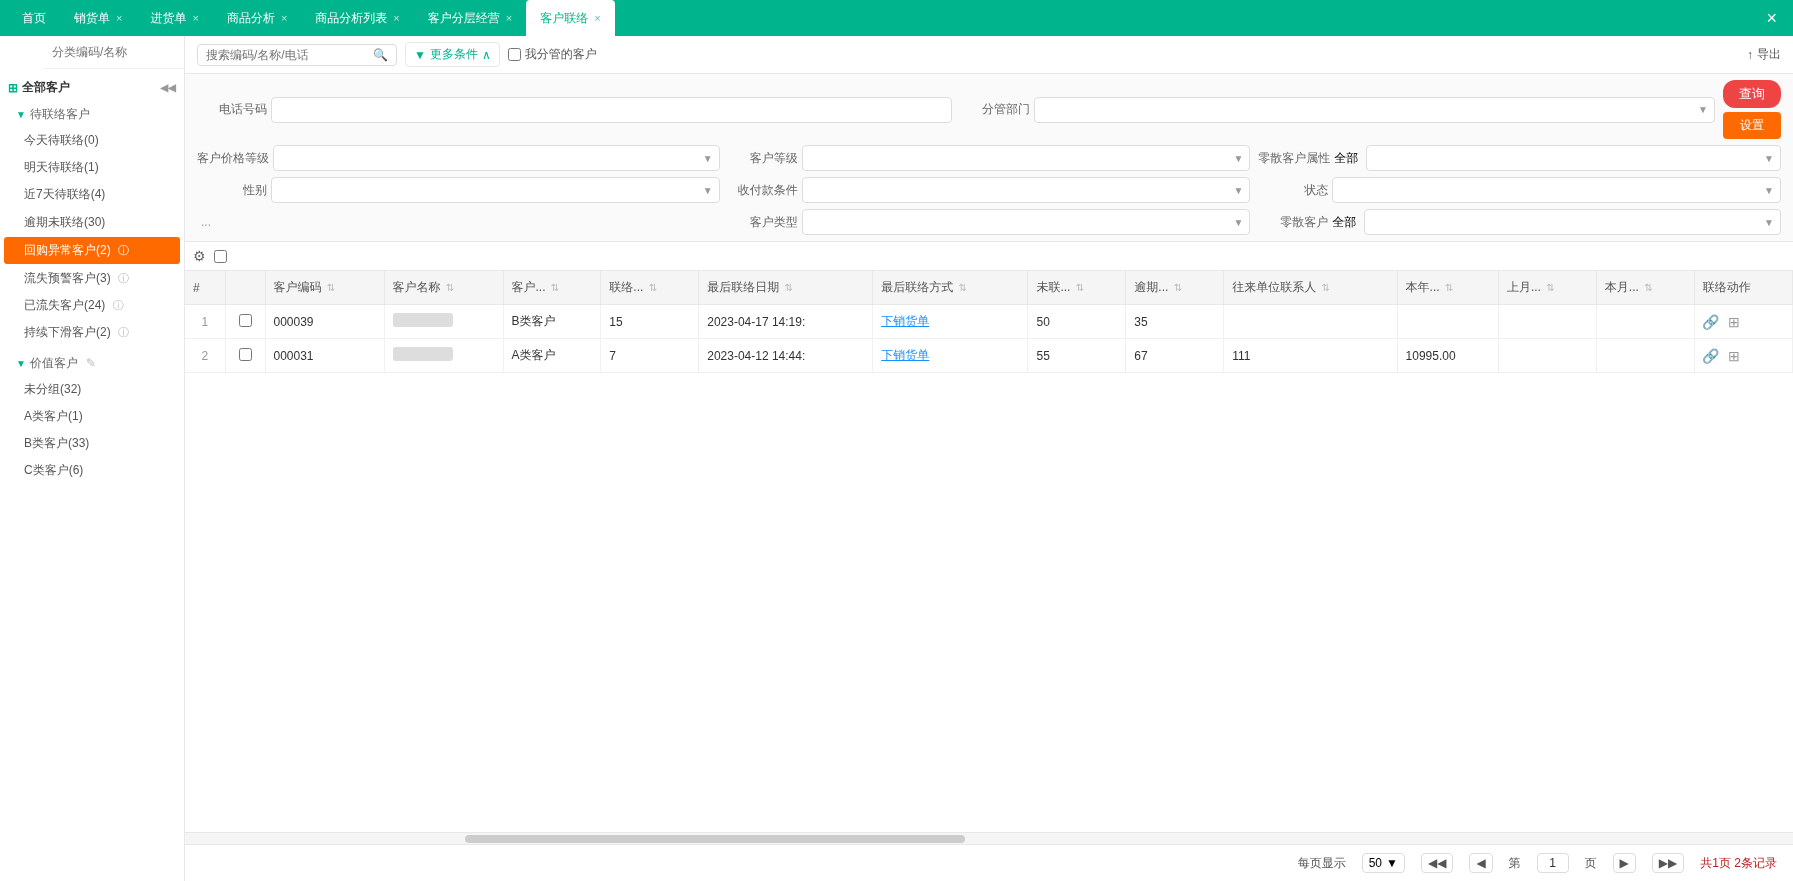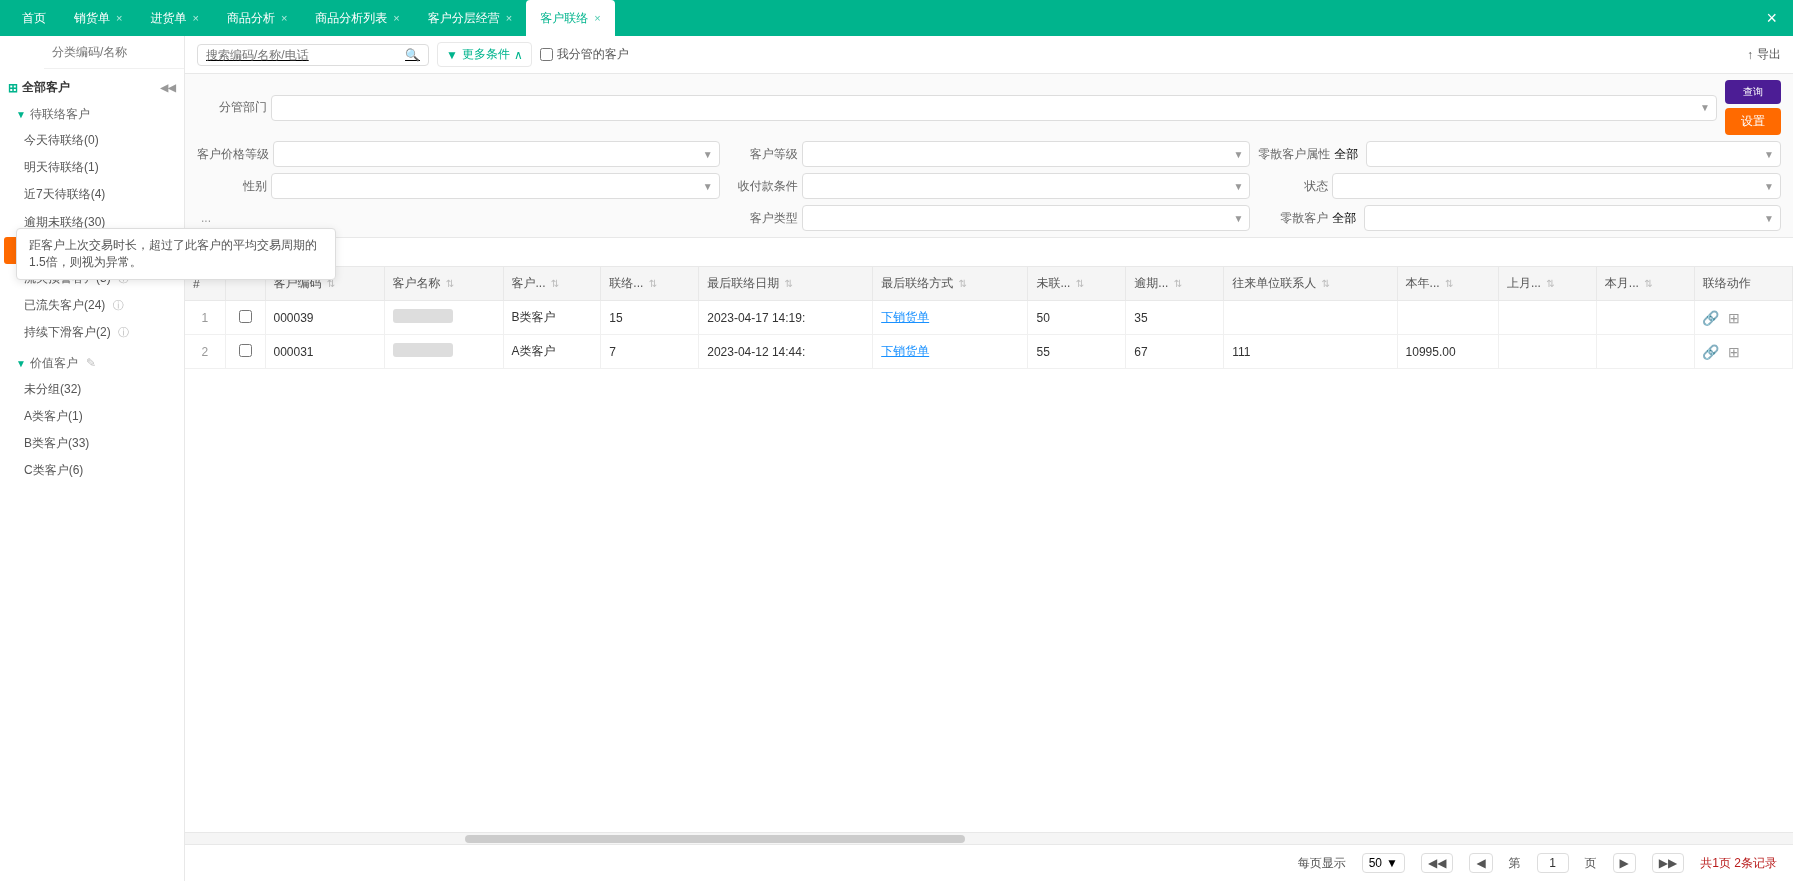"搜索编码/名称/电话" .search-box { text-decoration: underline -> none; width: 232px -> 200px }
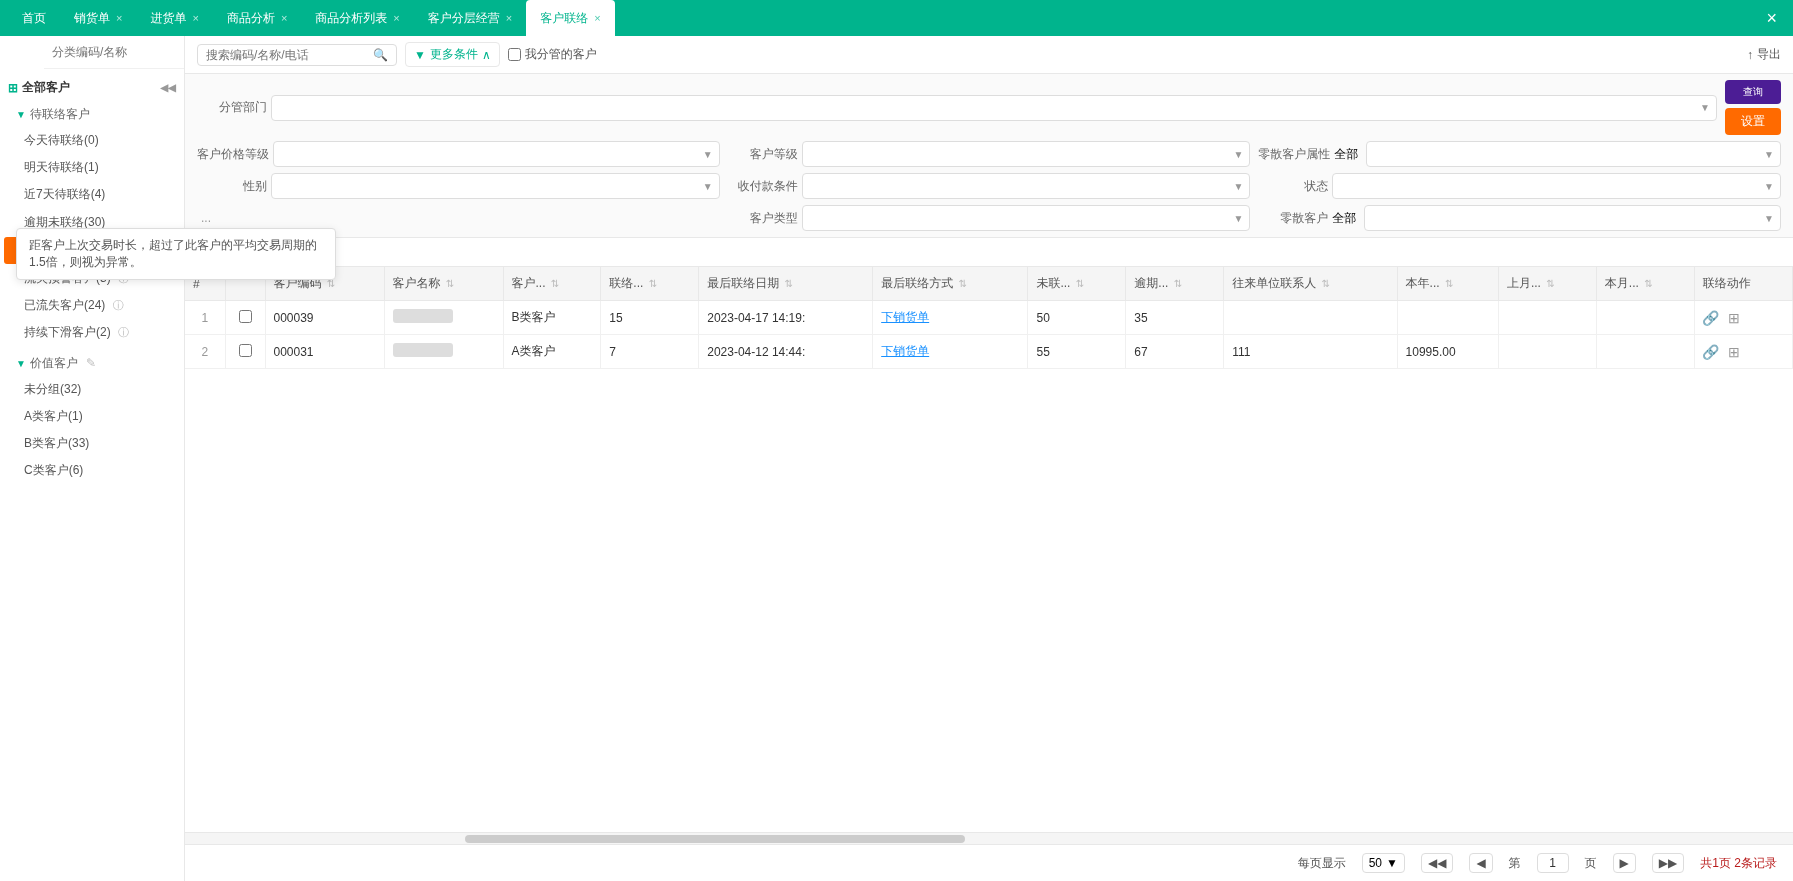"查询" .query-btn { background: #4c1d95 -> #ef4444; border-radius: 4px -> 12px; font-size: 10px -> 13px }
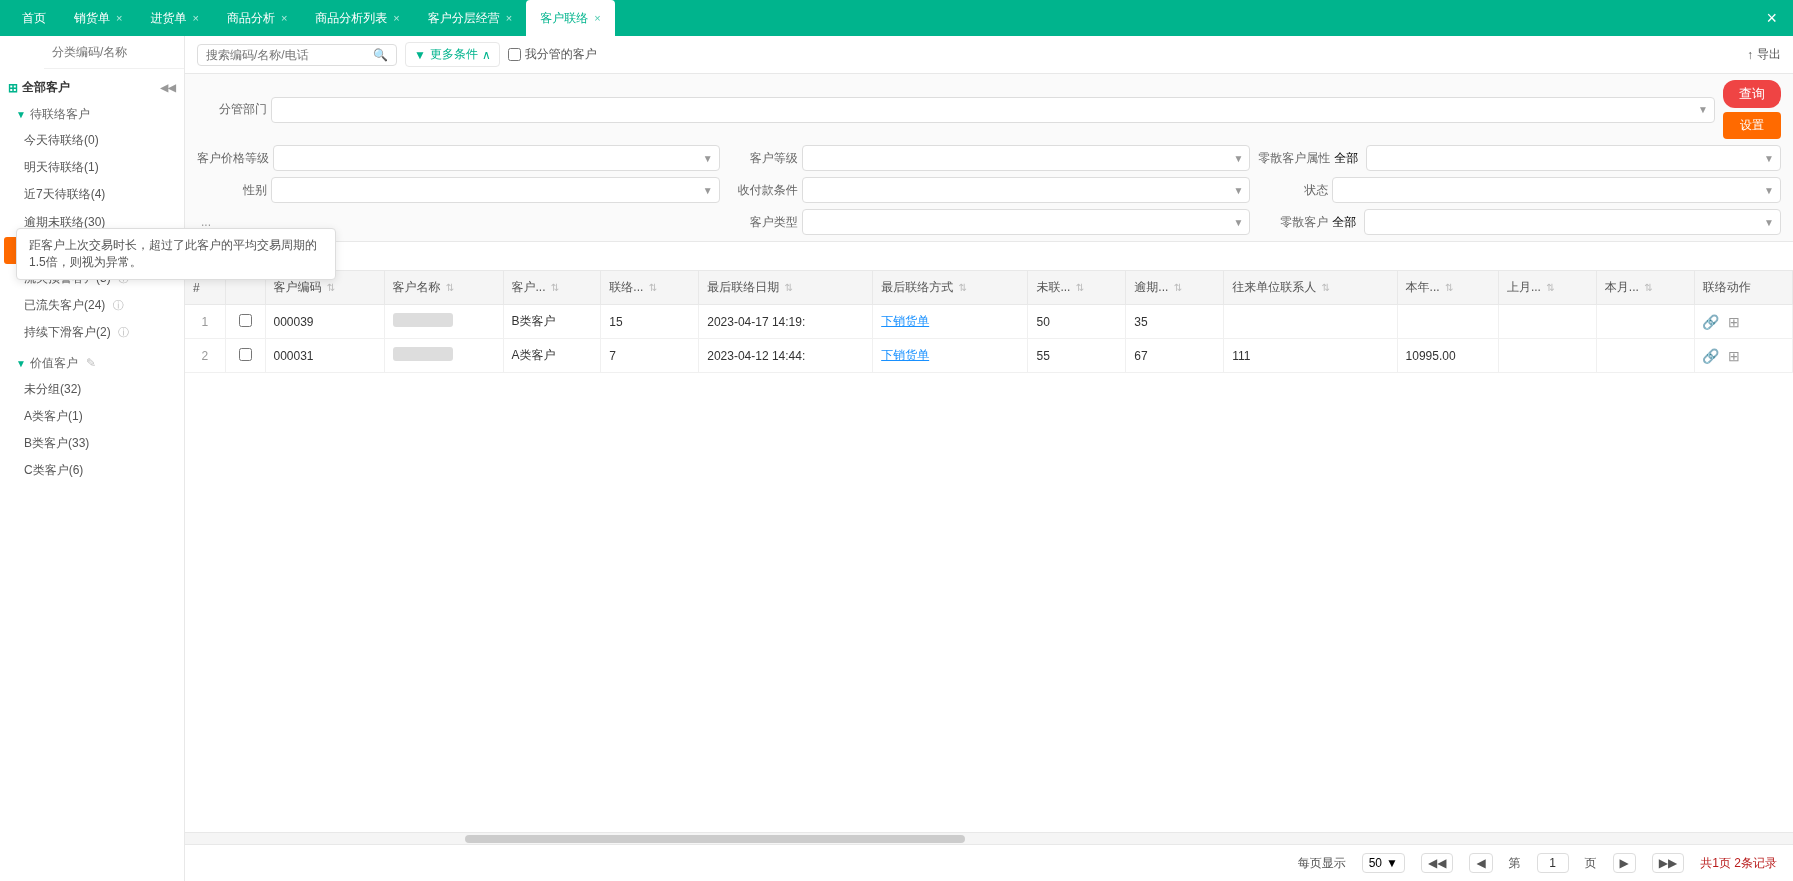"电话号码" div.filter-field { html: none -> <div> <span>电话号码</span> <div></div> </div> }
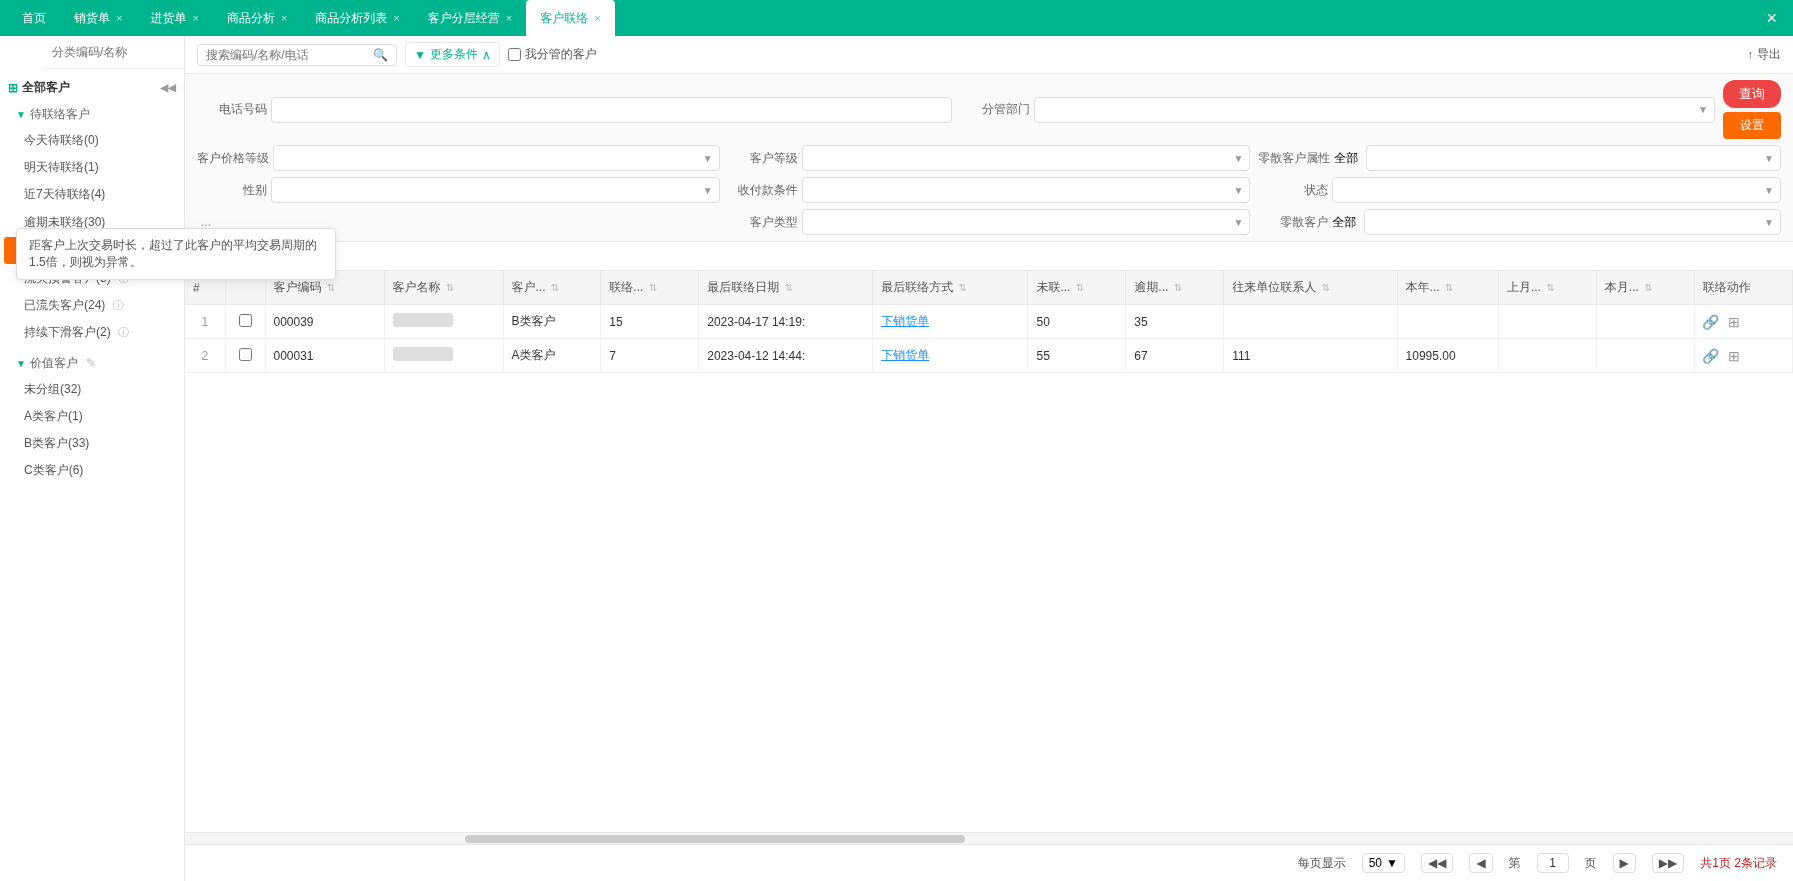"距客户上次交易时长，超过了此客户的平均交易周期的1.5倍，则视为异常。" div.tooltip-box { html: <div> <span>距客户上次交易时长，超过了此客户的平均交易周期的1.5倍，则视为异常。</span> </div> -> none }
